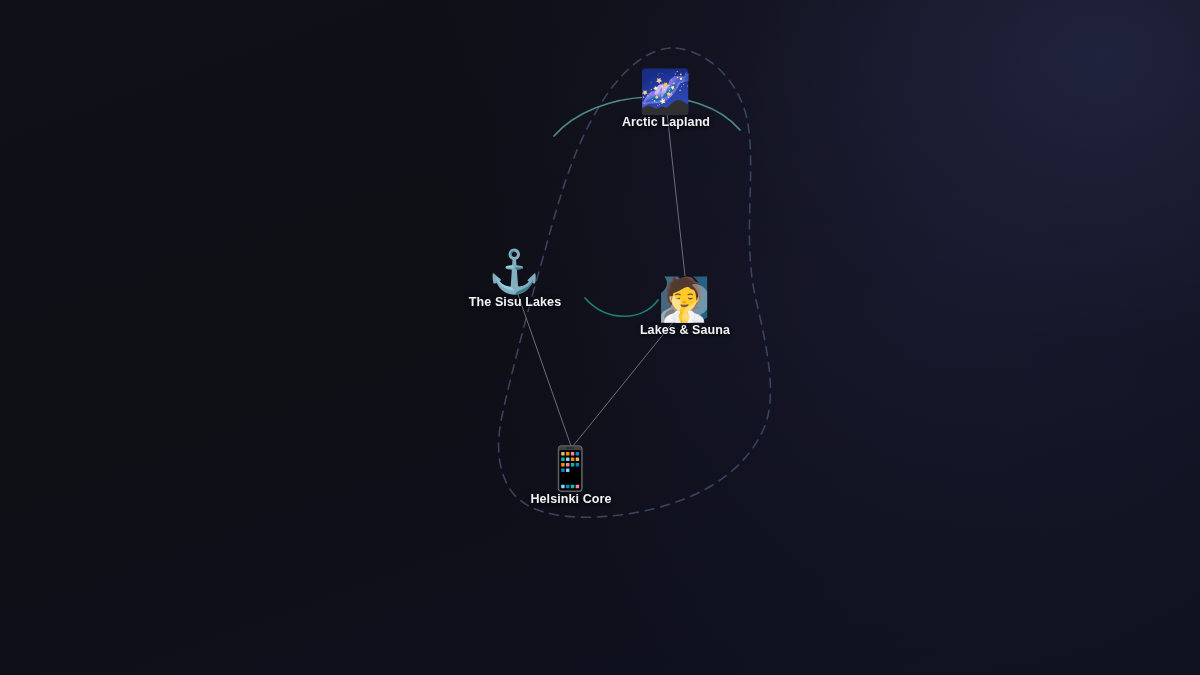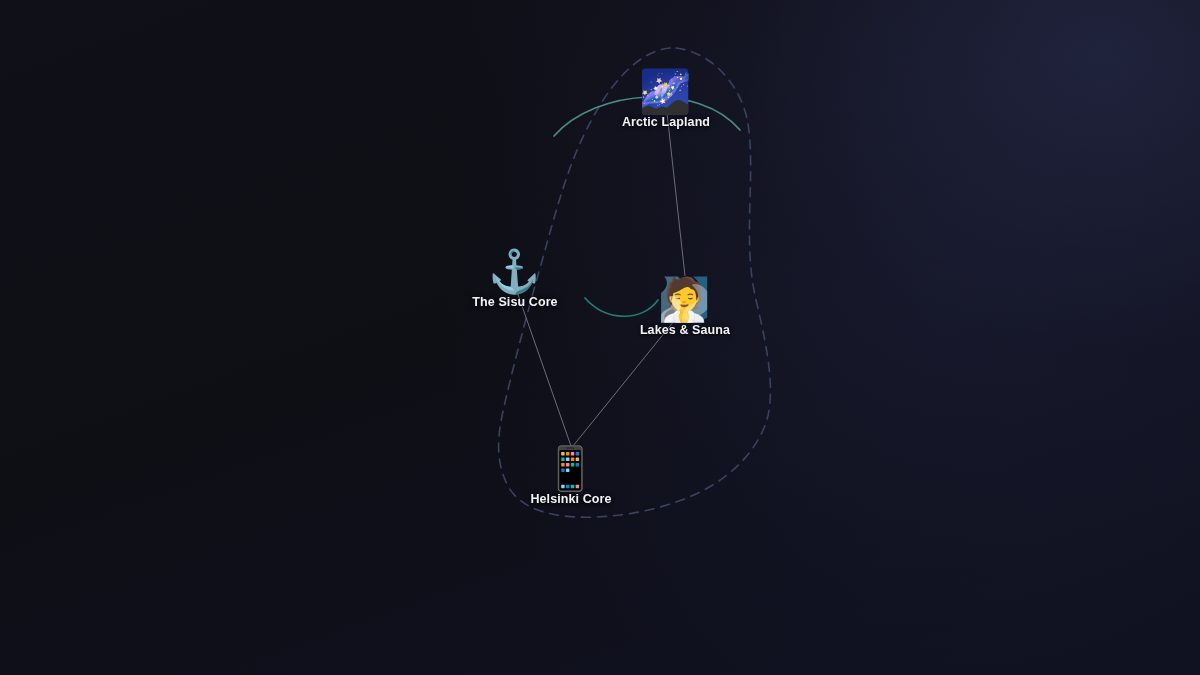"The Sisu Core" div.node-label { text: Core -> Lakes }
